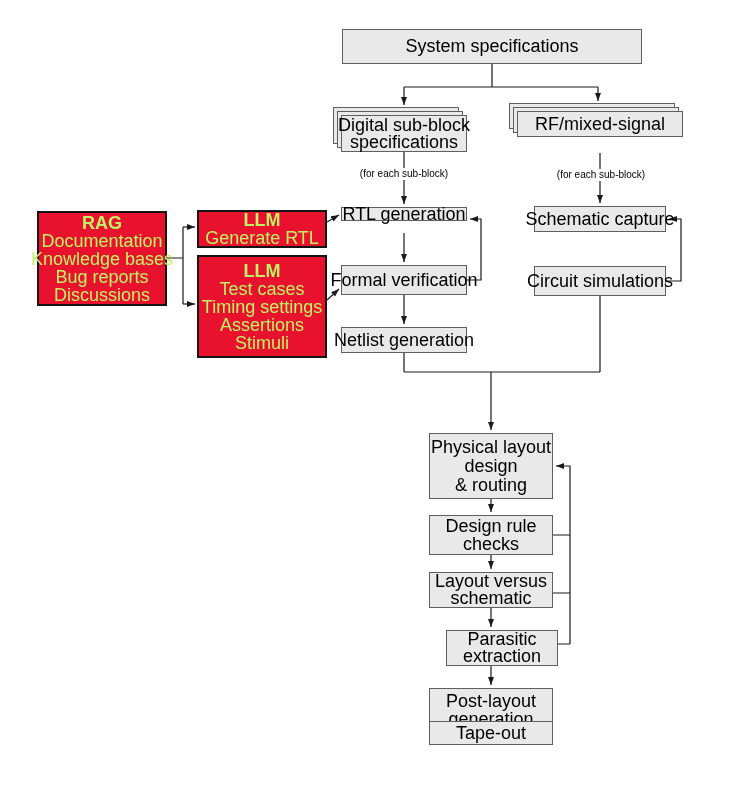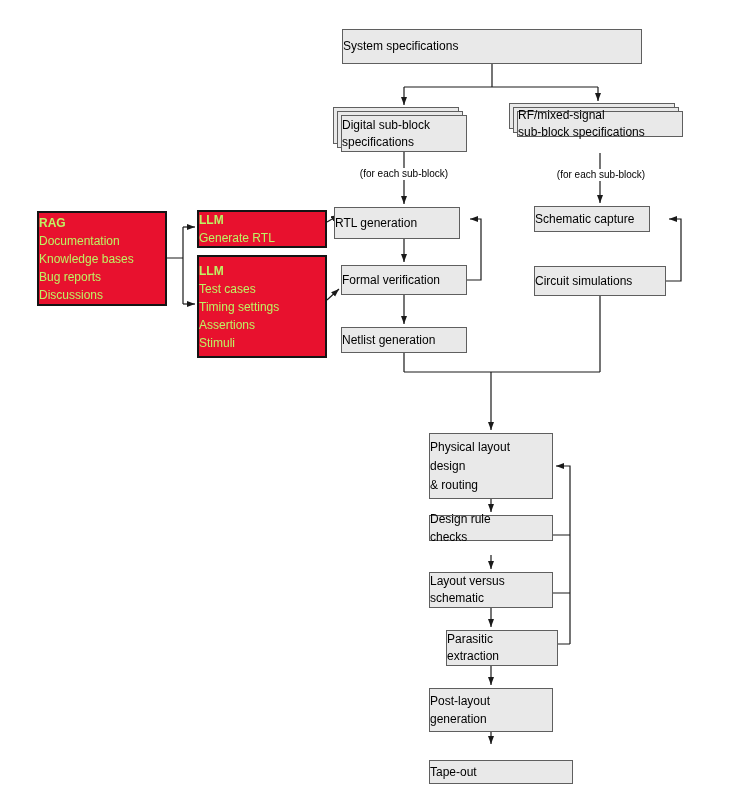"System specifications" .box { align-items: flex-start -> center; font-size: 12px -> 18px }
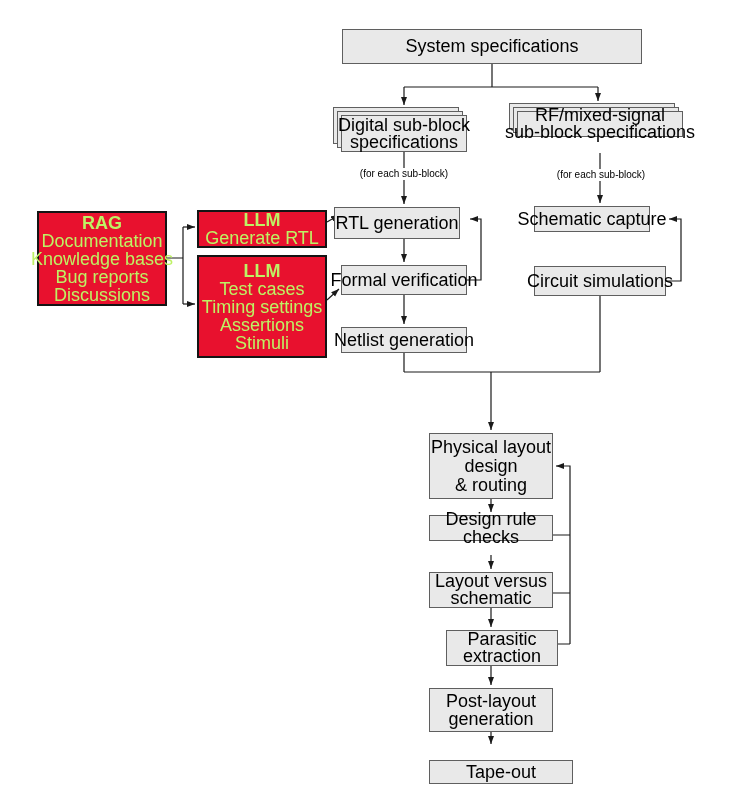"sub-block specifications" div { html: <div>sub-block specifications</div> -> none }
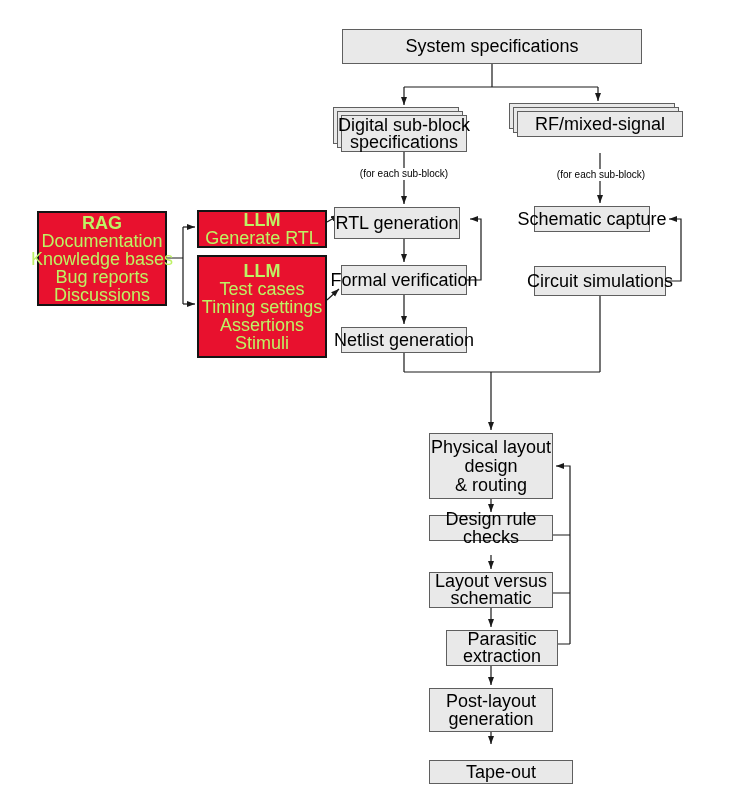"RTL generation" div.box { height: 32px -> 14px; left: 334px -> 341px }
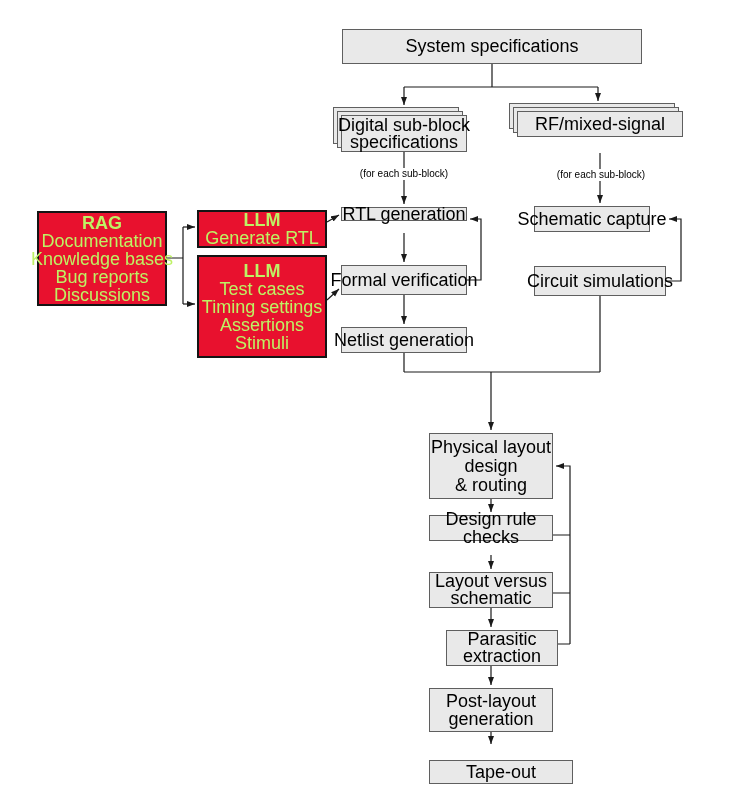"Schematic capture" div.box { width: 116px -> 132px }
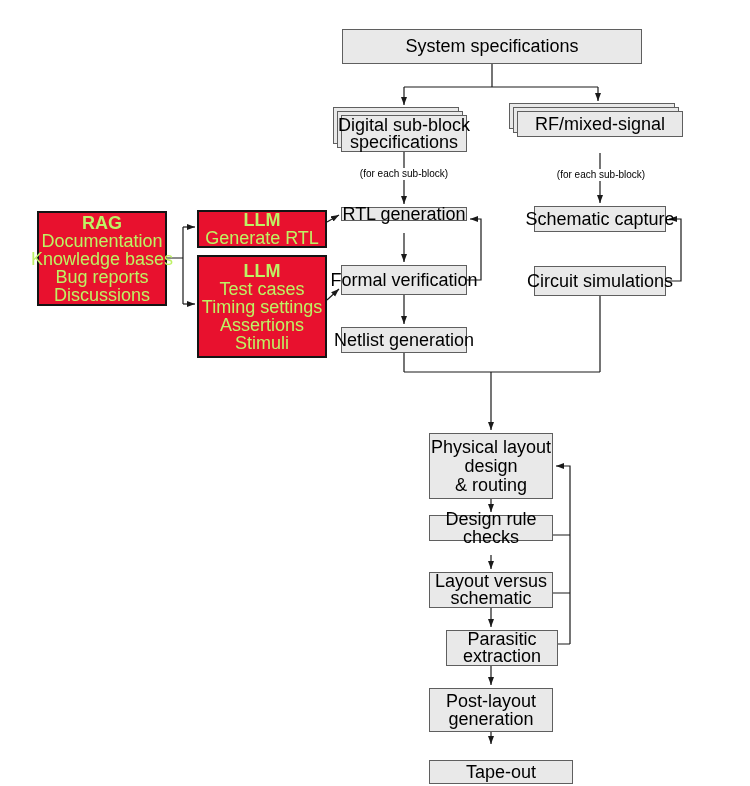"Design rule" div.box { height: 26px -> 40px }
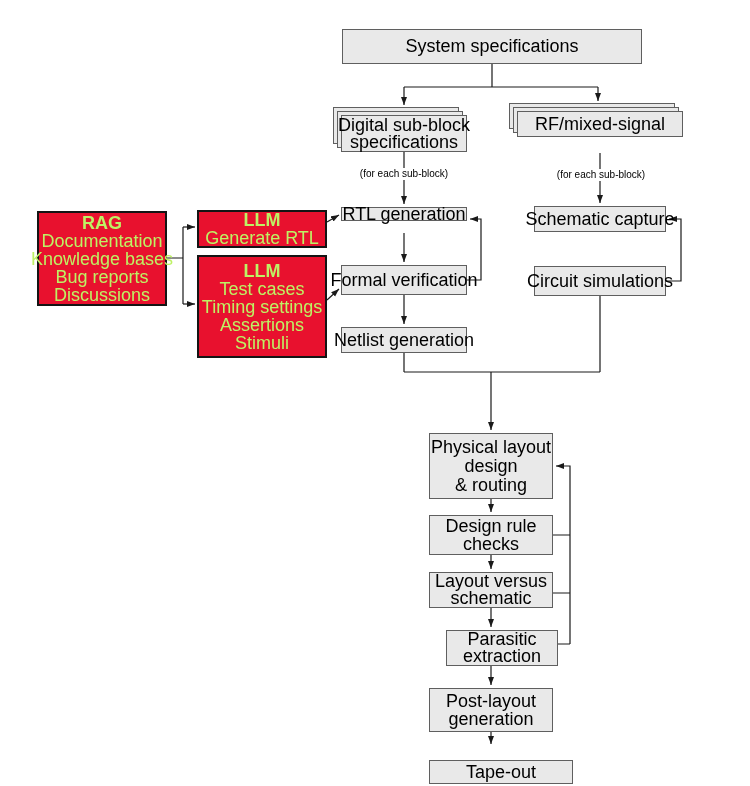"Tape-out" div.box { top: 760px -> 721px; width: 144px -> 124px }
